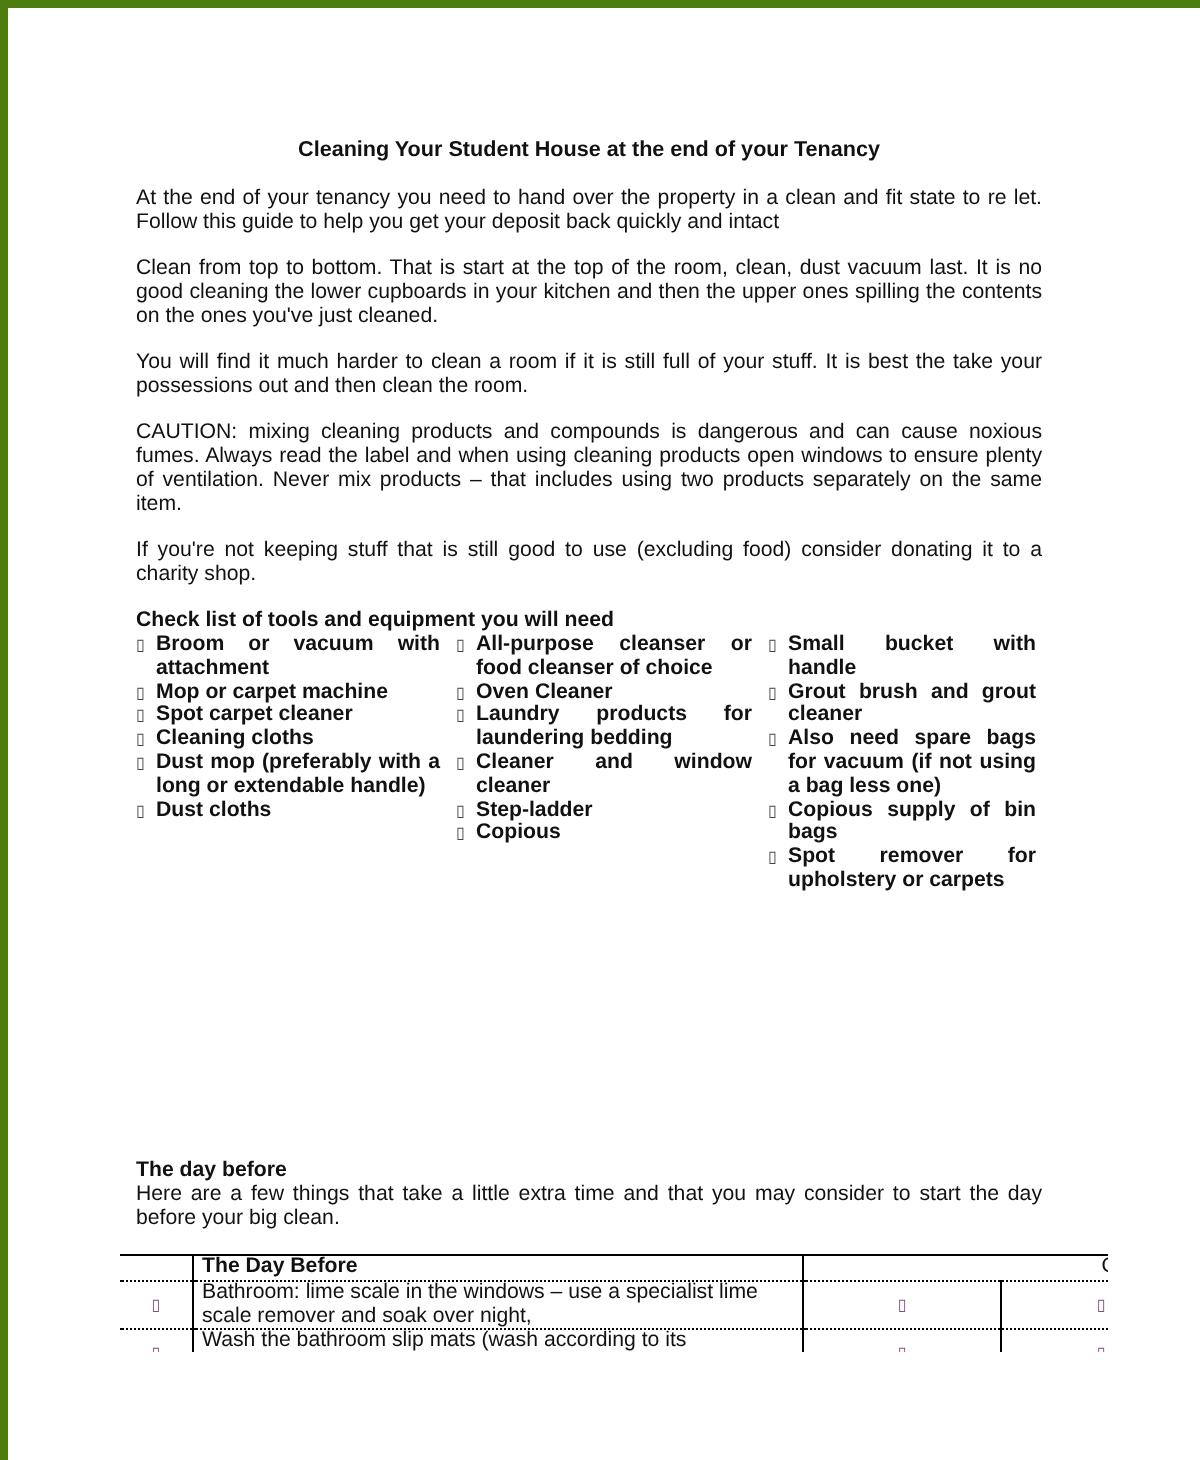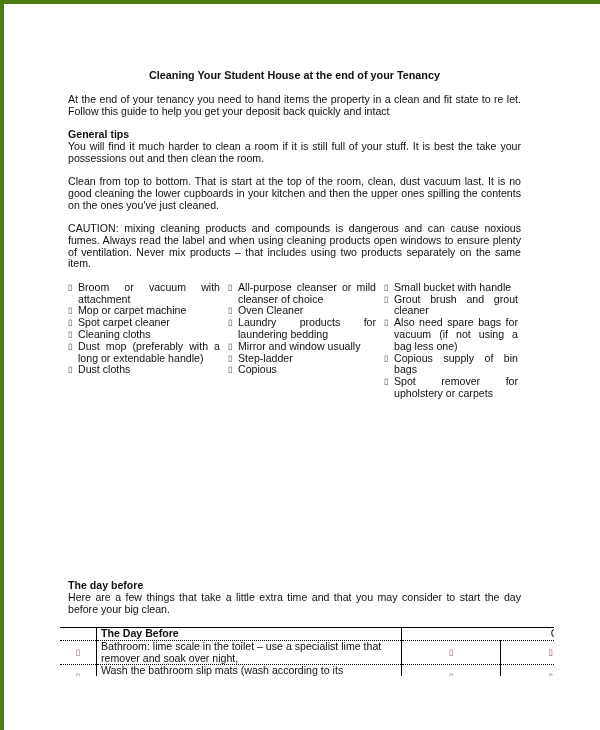"At the end of your" p { text: items -> over }
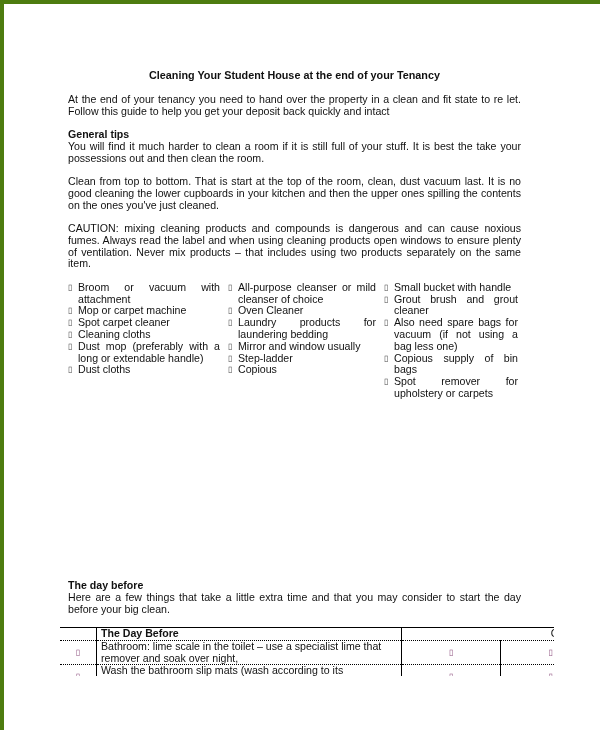"General tips" div.heading { html: <div>General tips</div> -> none }
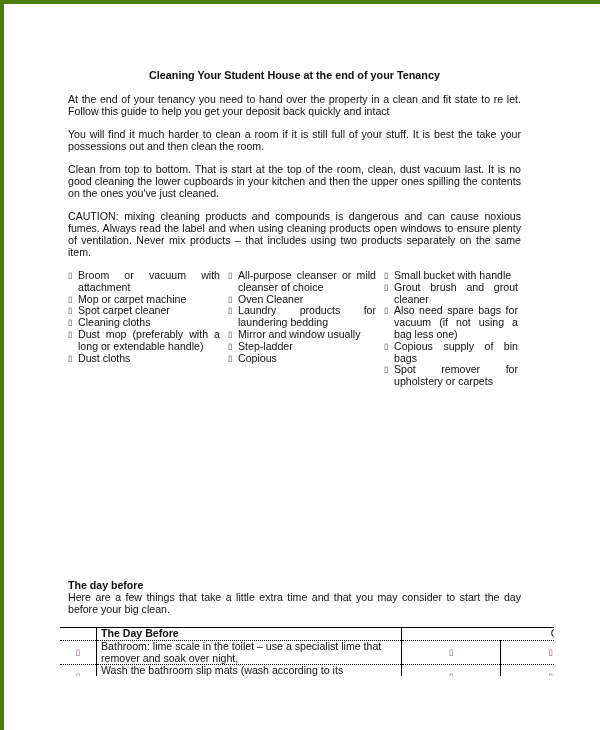"You will find it much" p { order: before "Clean from top to bottom." -> after "Clean from top to bottom." }
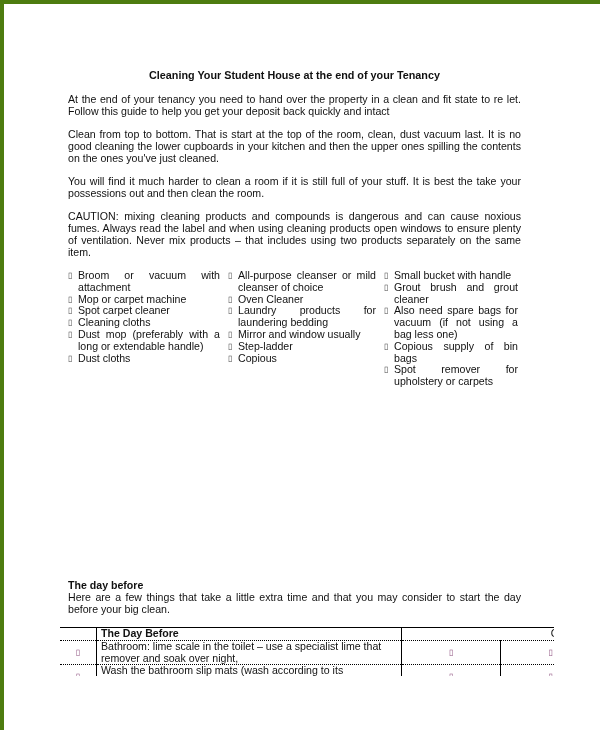"If you're not keeping stuff" p { html: none -> <p>If you're not keeping stuff that is still good to use (excluding food) consider donating it to a charity shop.</p> }
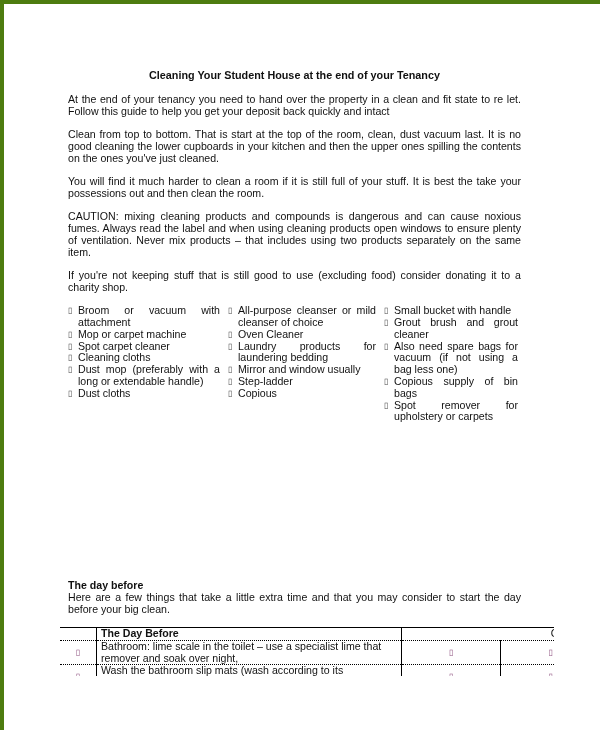"Check list of tools and" div.heading { html: none -> <div>Check list of tools and equipment you will need</div> }
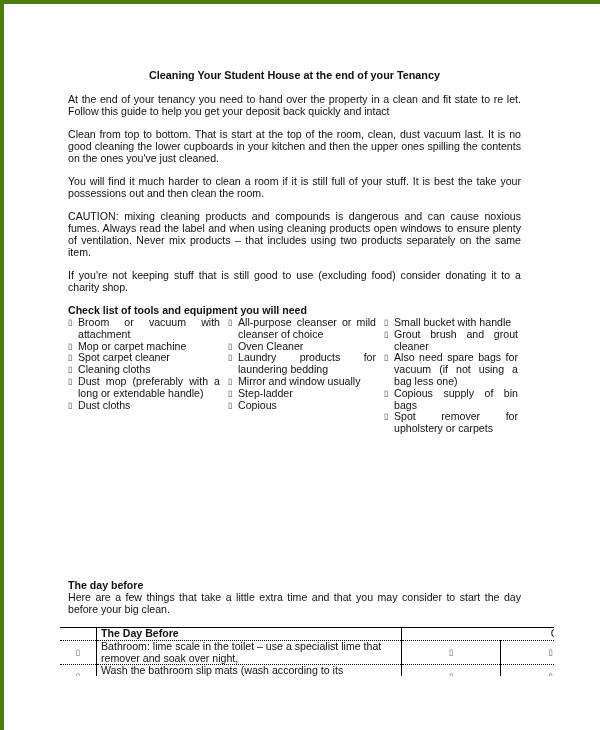"Broom or vacuum with attachment" .item-text { font-weight: none -> bold }
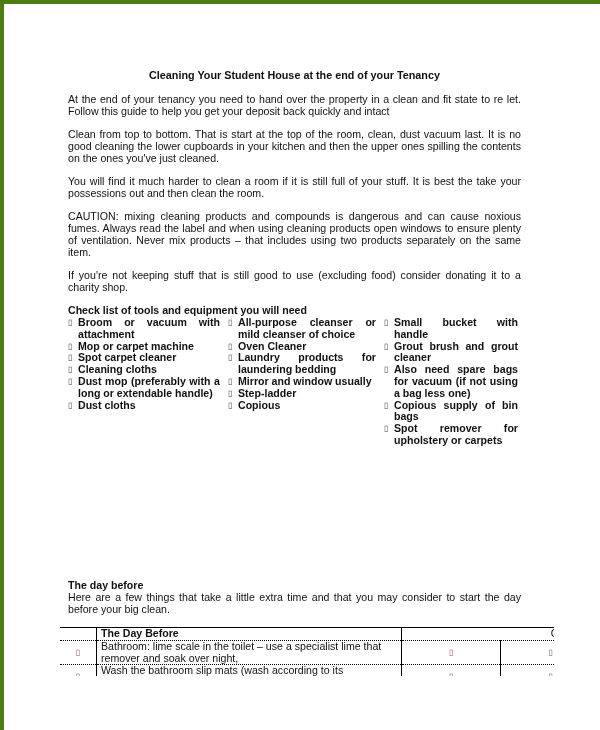"All-purpose cleanser or mild cleanser" span.item-text { text: mild -> food }
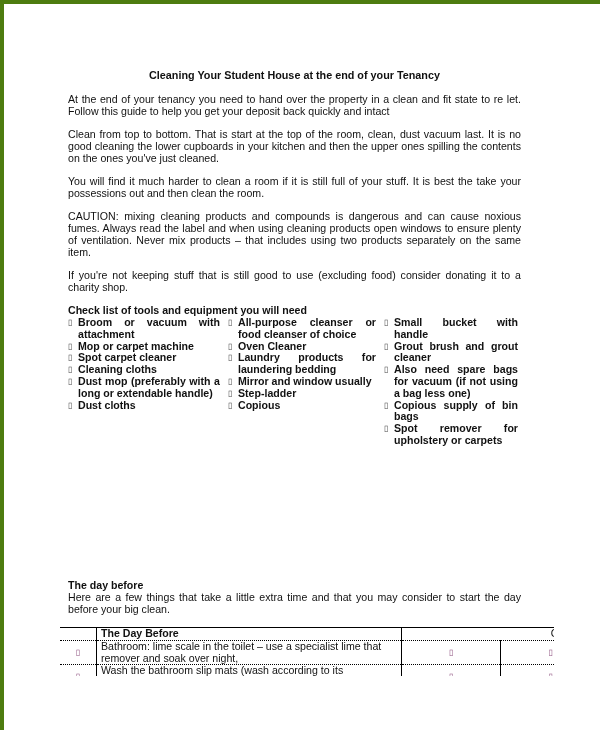"Mirror and window usually" span.item-text { text: Mirror and window usually -> Cleaner and window cleaner }
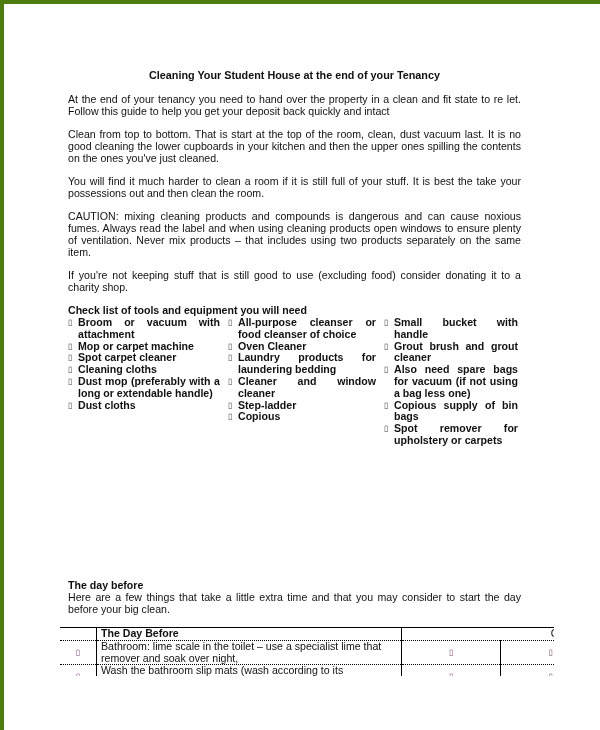"Bathroom: lime scale in the" td.c1 { text: toilet – use a specialist lime that -> windows – use a specialist lime scale }
